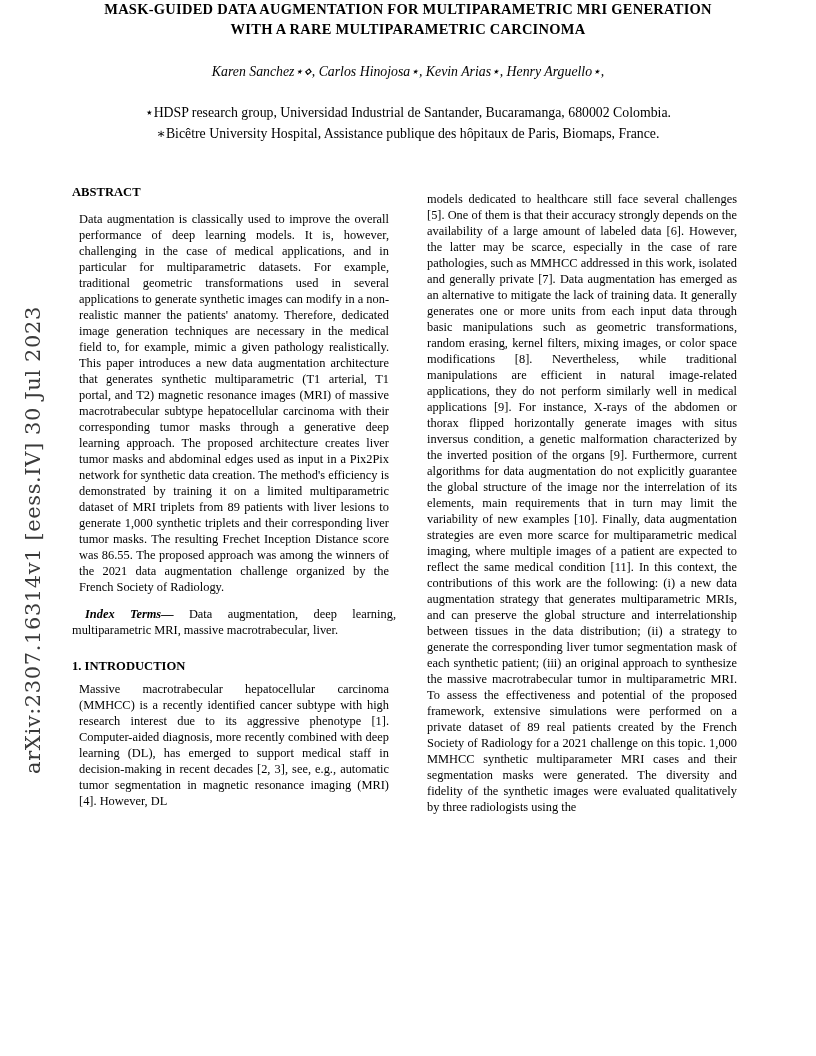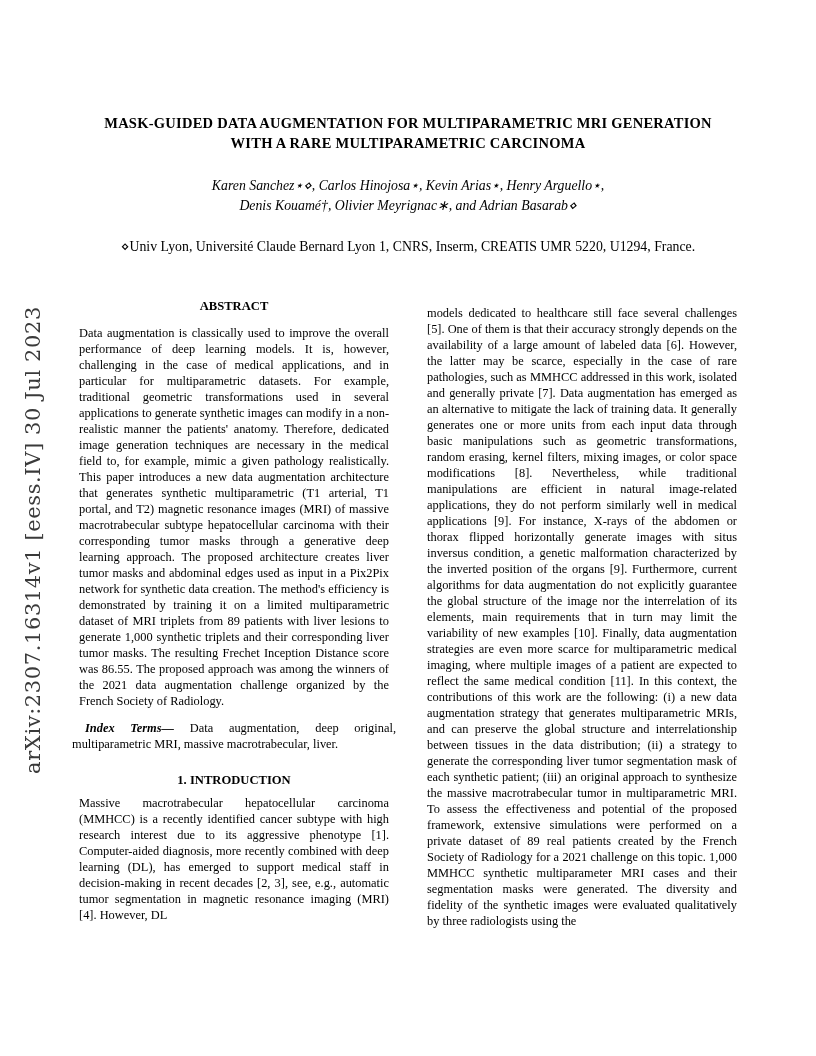"MASK-GUIDED DATA AUGMENTATION FOR" .header-block { padding-top: 114px -> none }
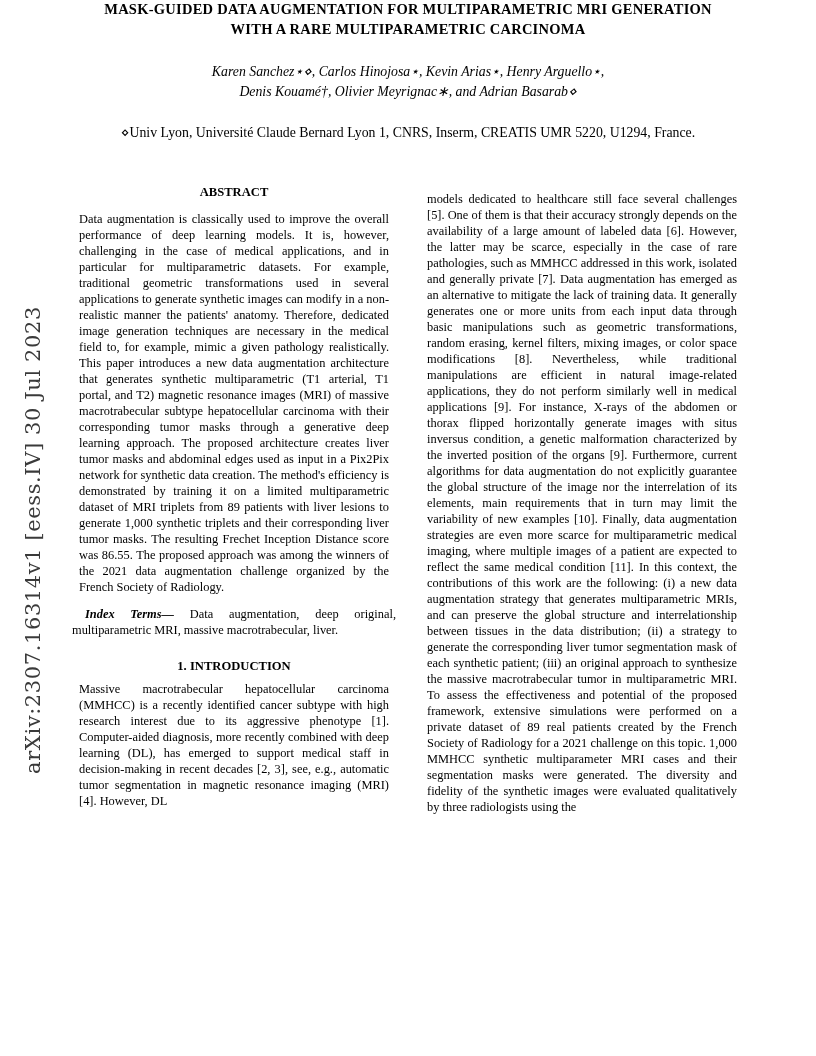"Denis Kouamé†, Olivier Meyrignac∗, and" div { html: <div>Denis Kouamé†, Olivier Meyrignac∗, and Adrian Basarab⋄</div> -> none }
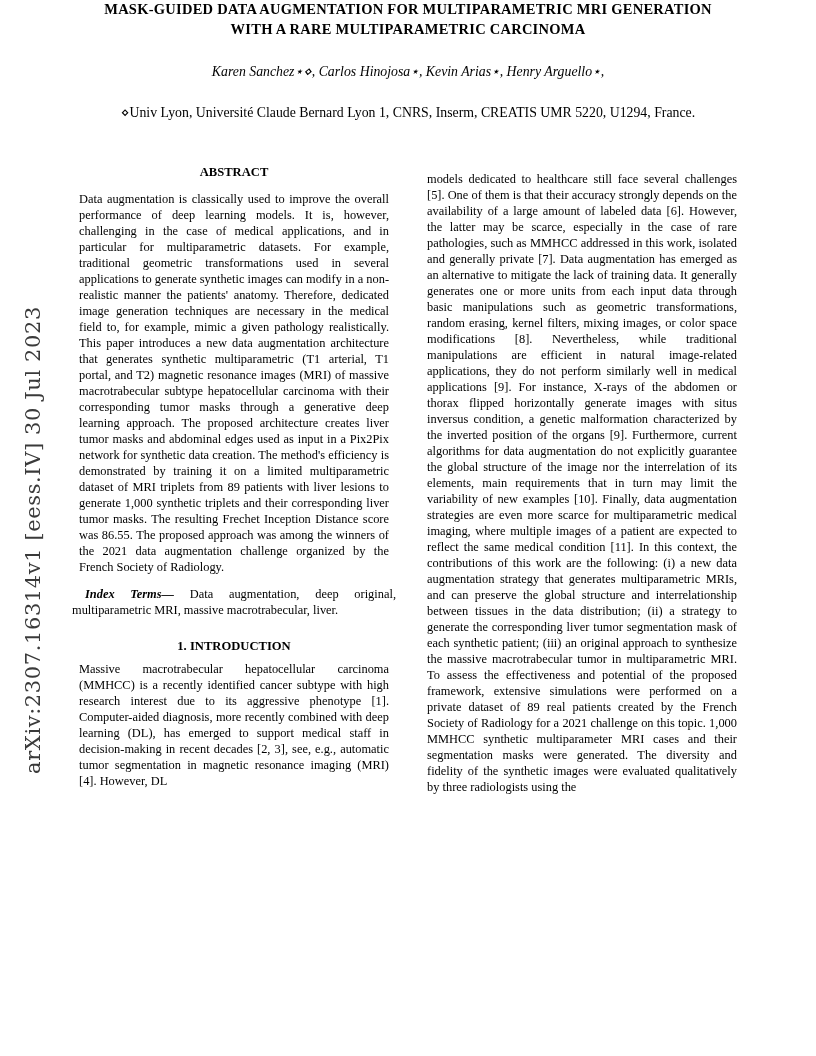"⋆HDSP research group, Universidad" div { html: none -> <div>⋆HDSP research group, Universidad Industrial de Santander, Bucaramanga, 680002 Colombia.</div> }
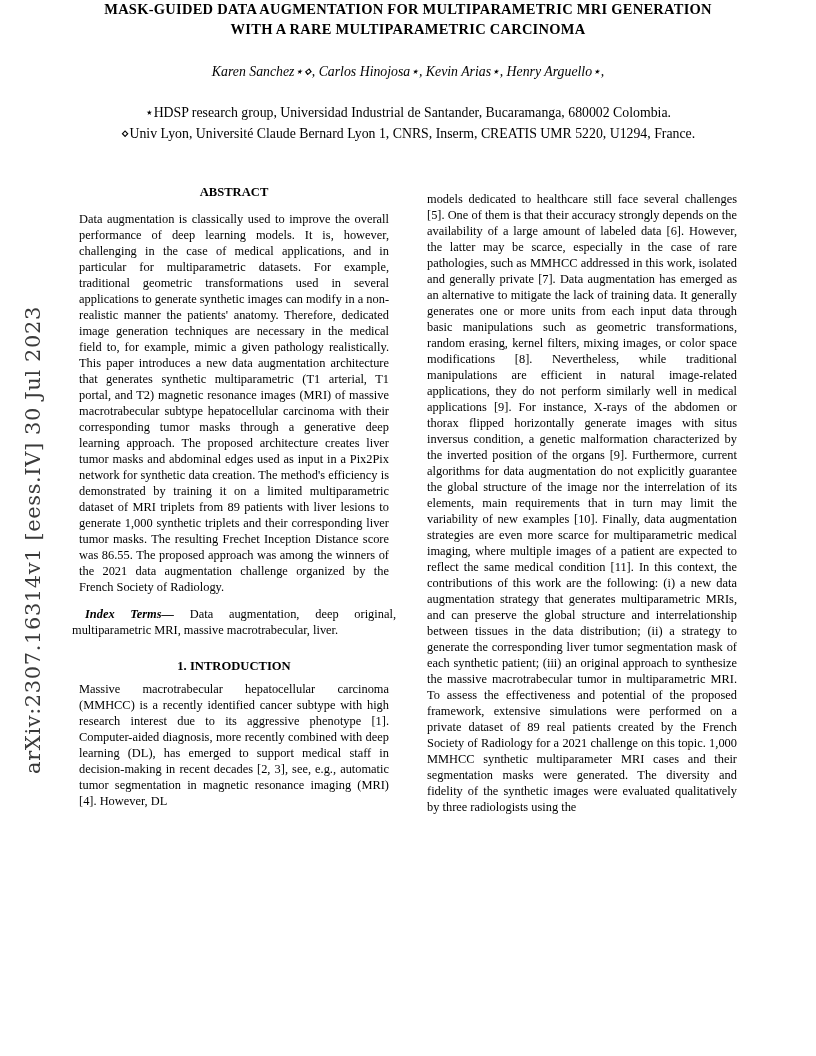"∗Bicêtre University Hospital, Assistance" div { html: none -> <div>∗Bicêtre University Hospital, Assistance publique des hôpitaux de Paris, Biomaps, France.</div> }
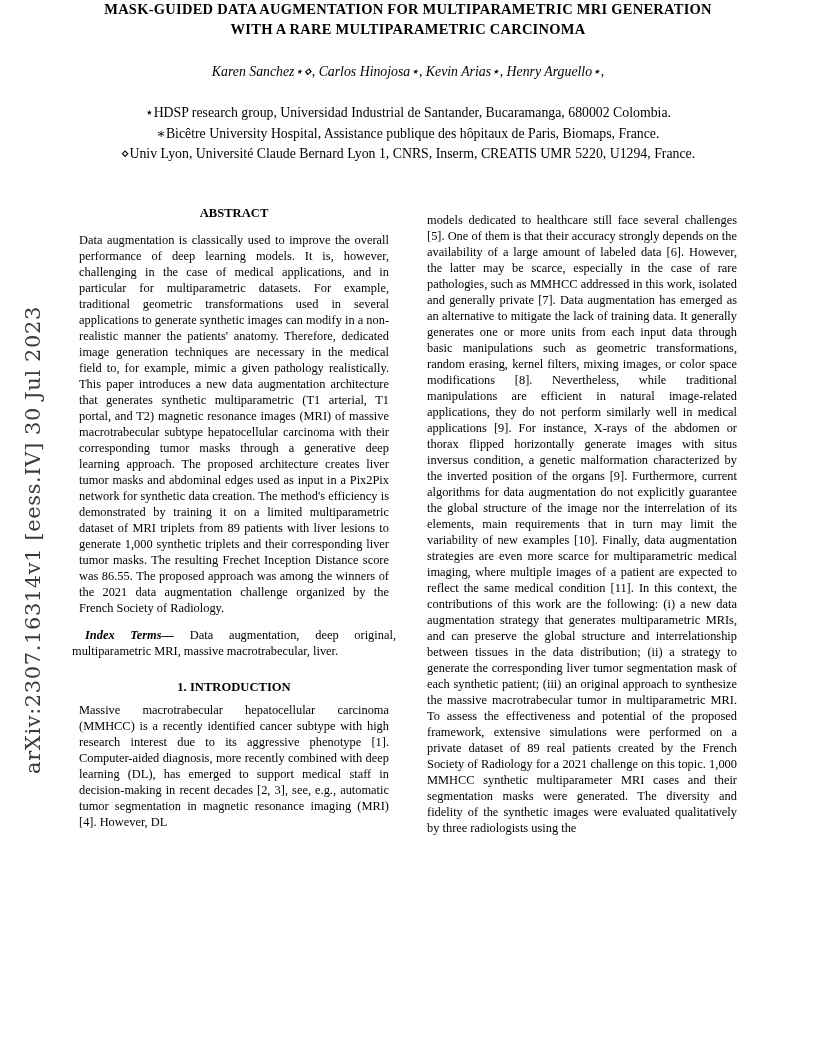"⋄Univ Lyon, Université Claude Bernard" div { html: <div>⋄Univ Lyon, Université Claude Bernard Lyon 1, CNRS, Inserm, CREATIS UMR 5220, U1294, France.</div> -> none }
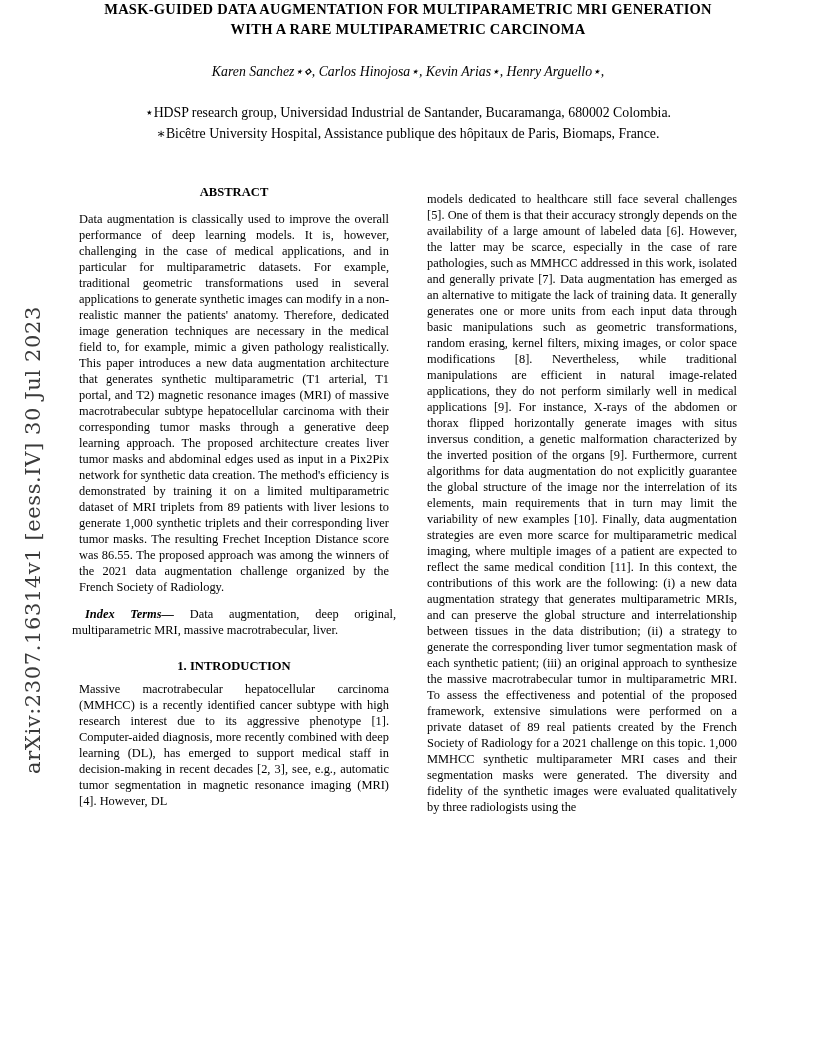"ABSTRACT" .sec-heading { text-align: center -> left }
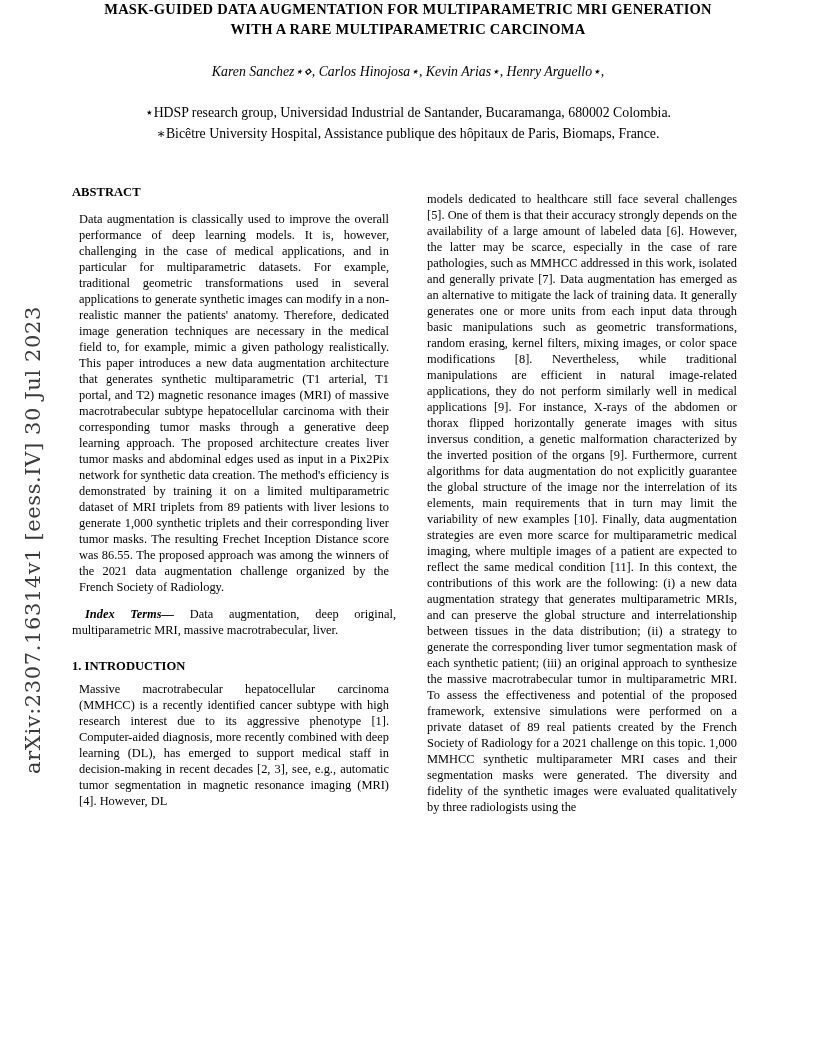"Data augmentation, deep original," span { text: original -> learning }
